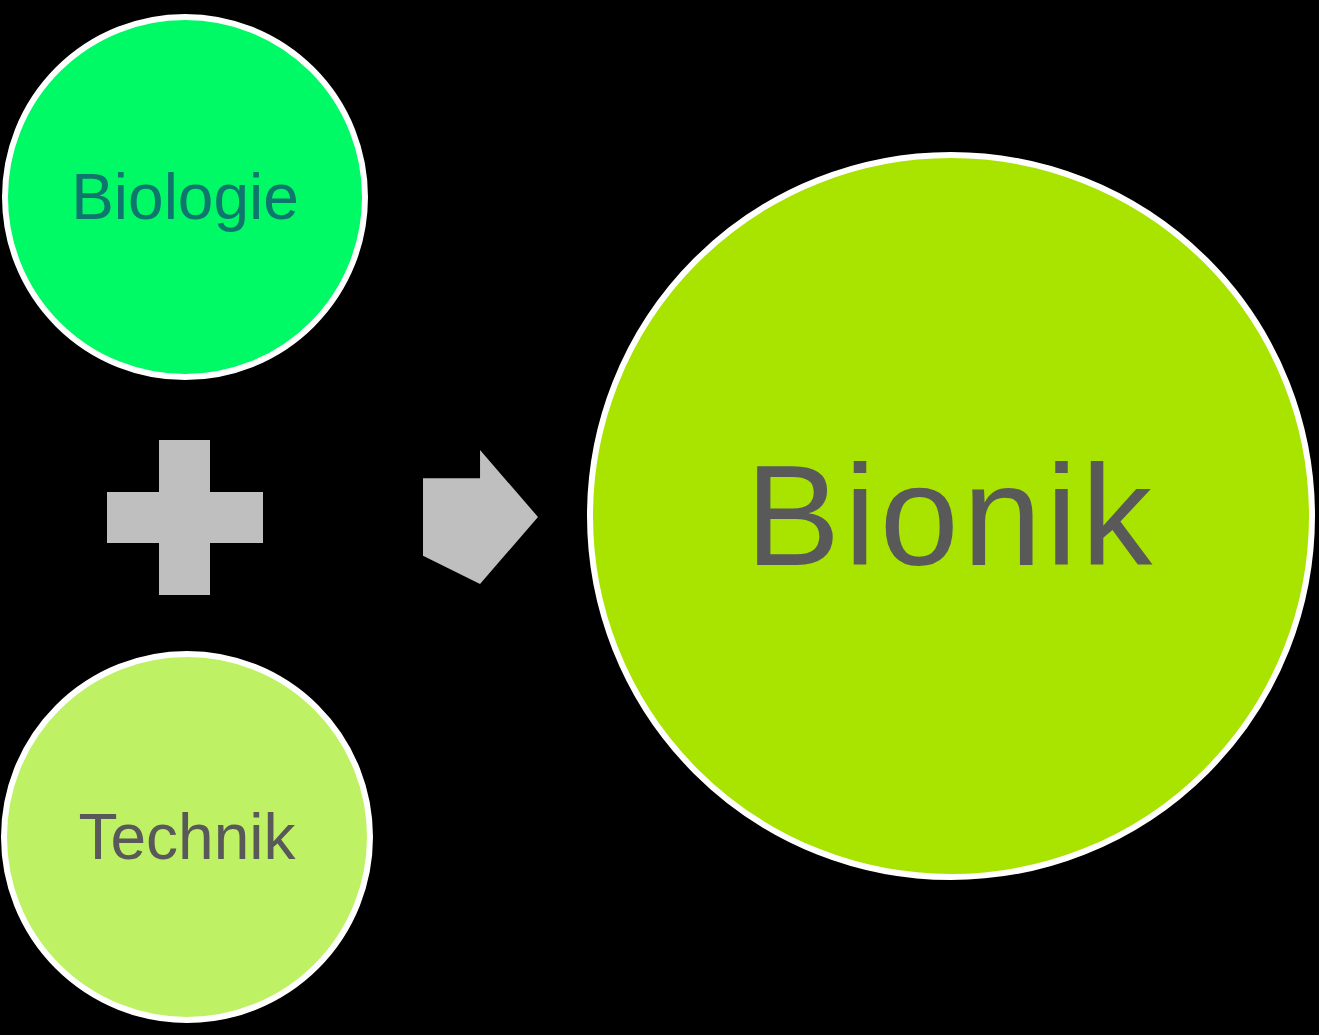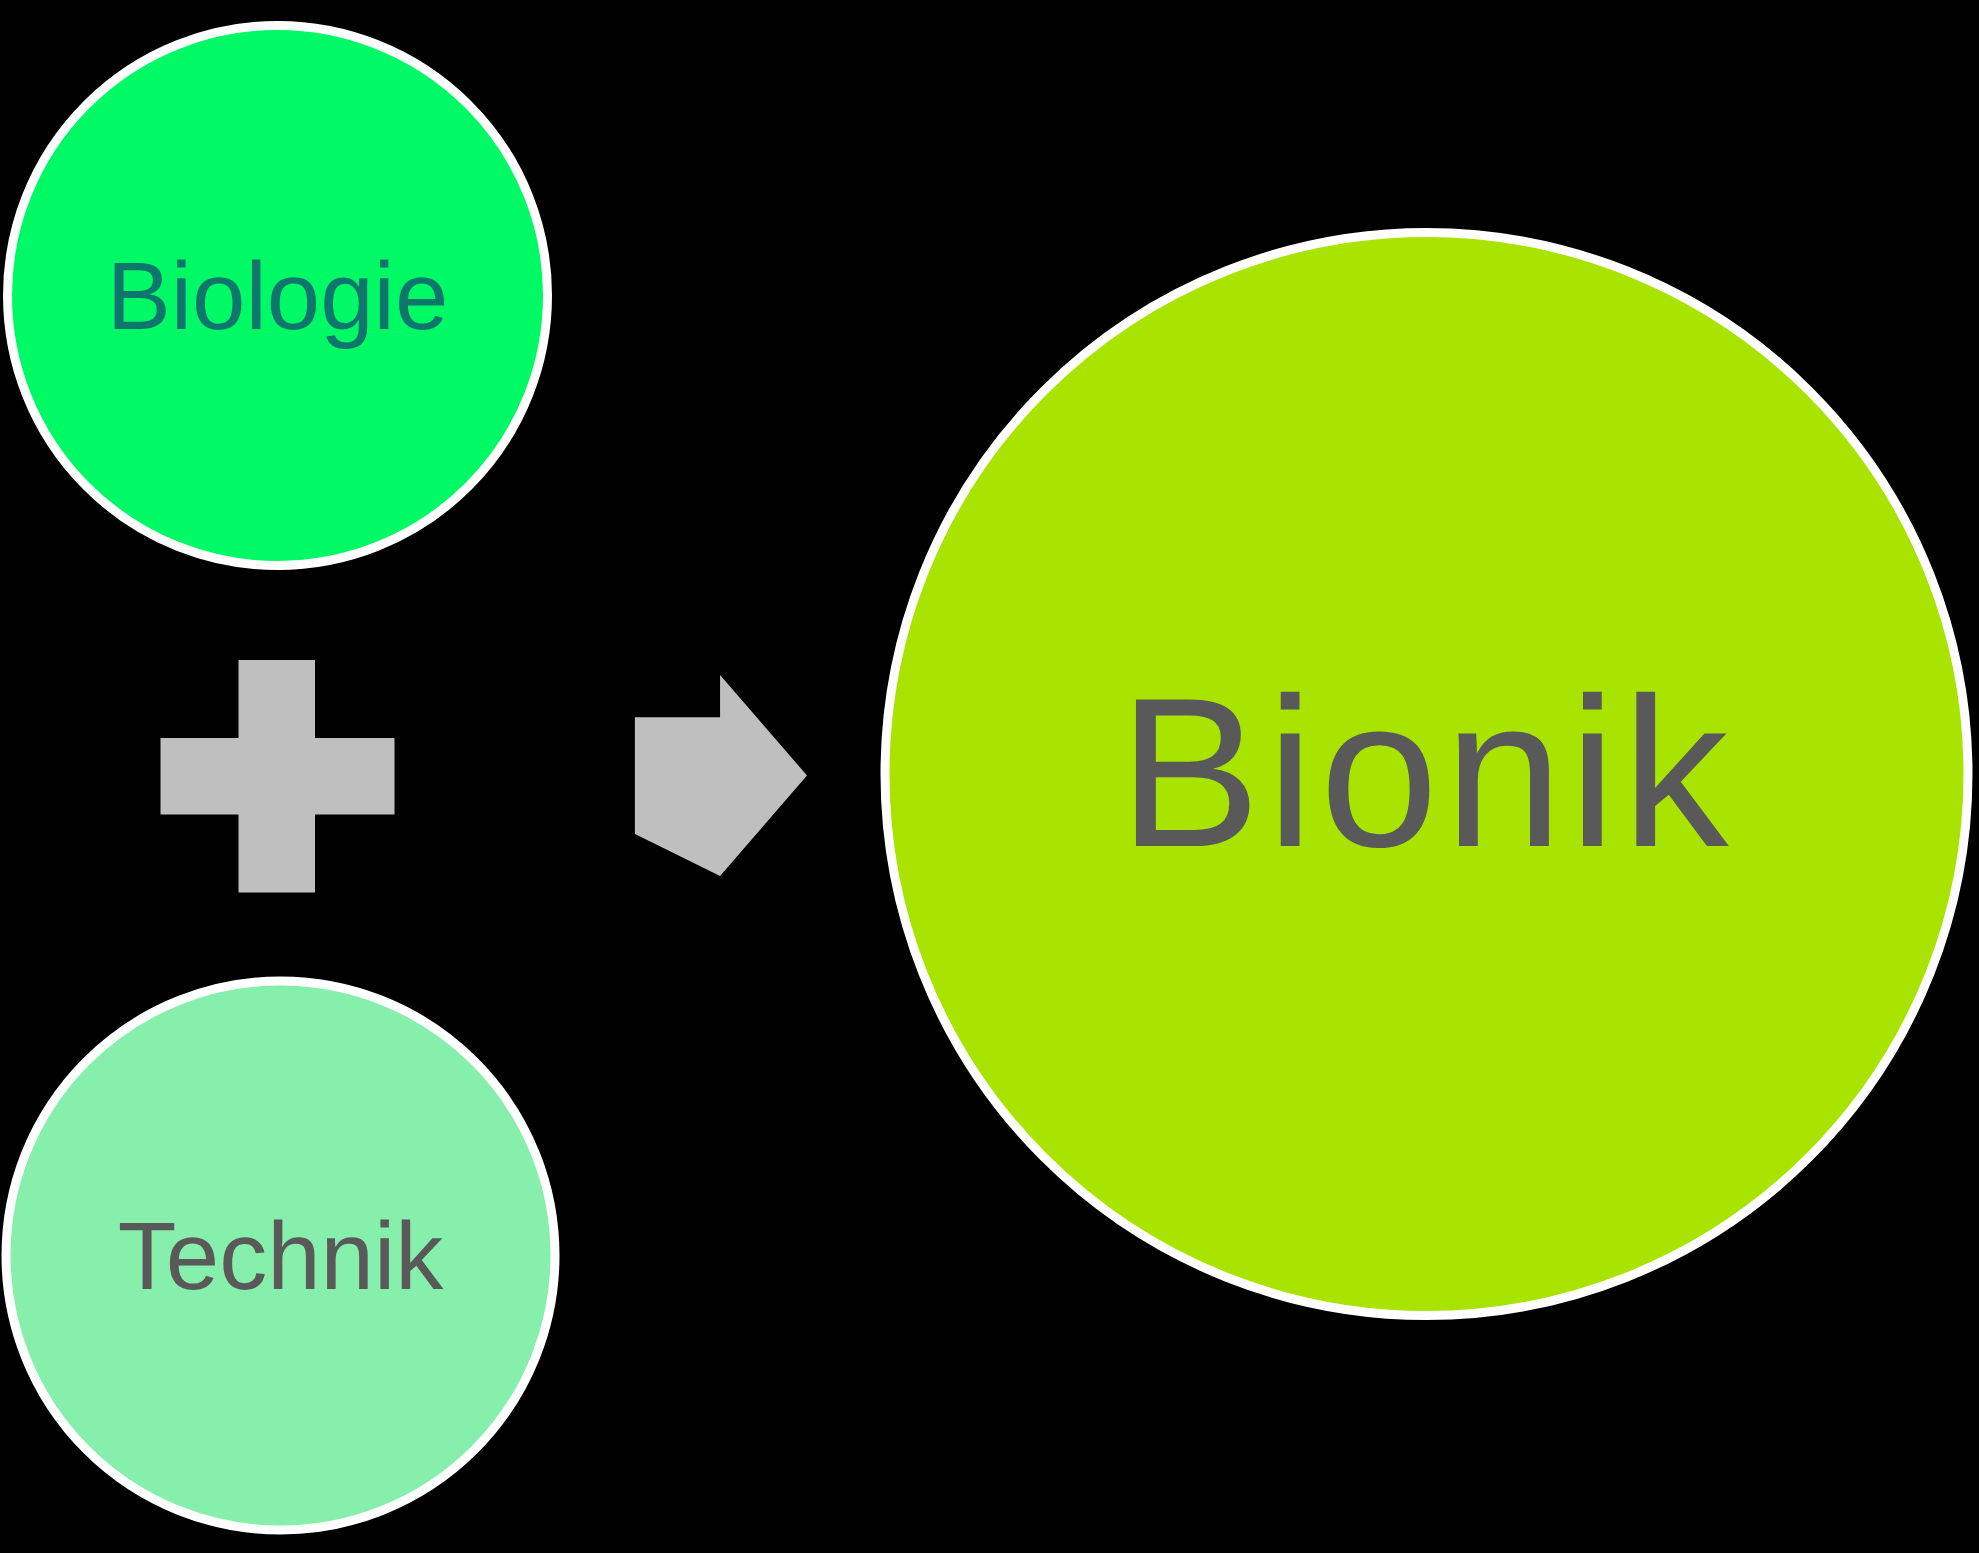"Technik" div.circle { background-color: #86efac -> #bef264 }
